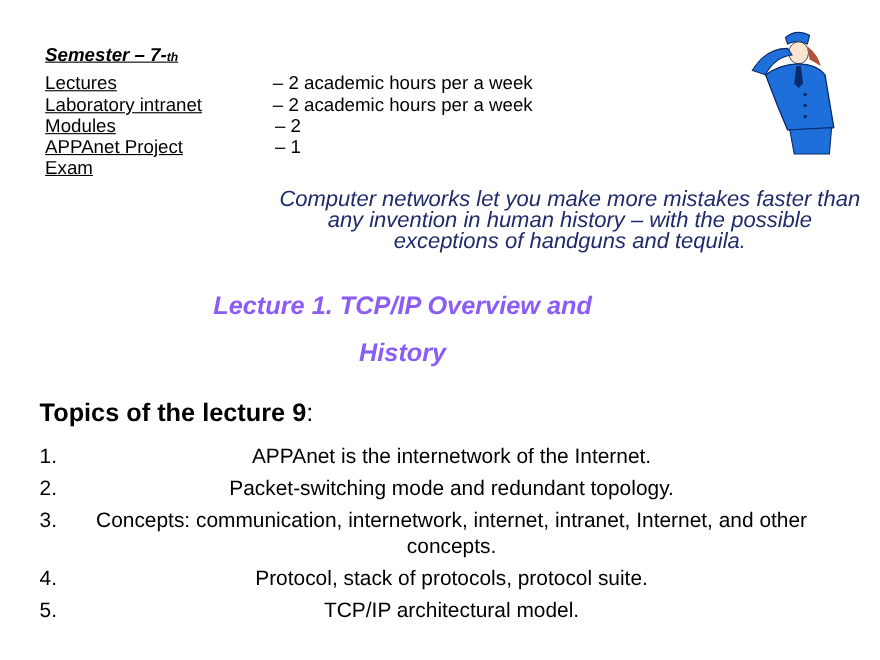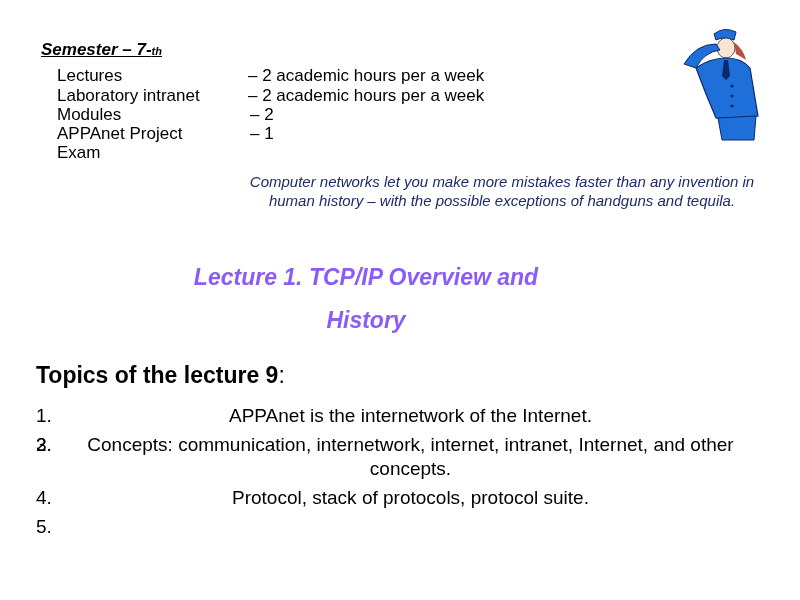"Lectures" .info-label { left: 16px -> 0; text-decoration: none -> underline }
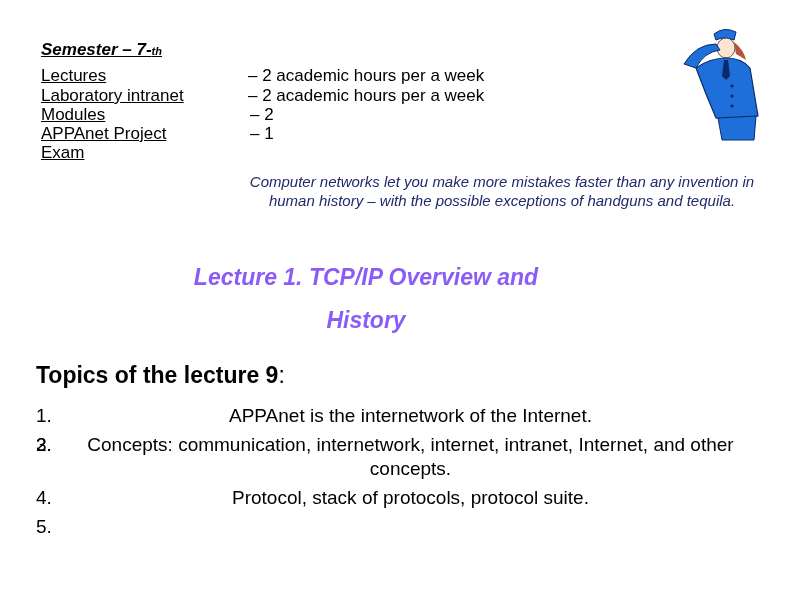"Computer networks let you make" .quote { font-size: 15px -> 20px; left: 232px -> 248px }
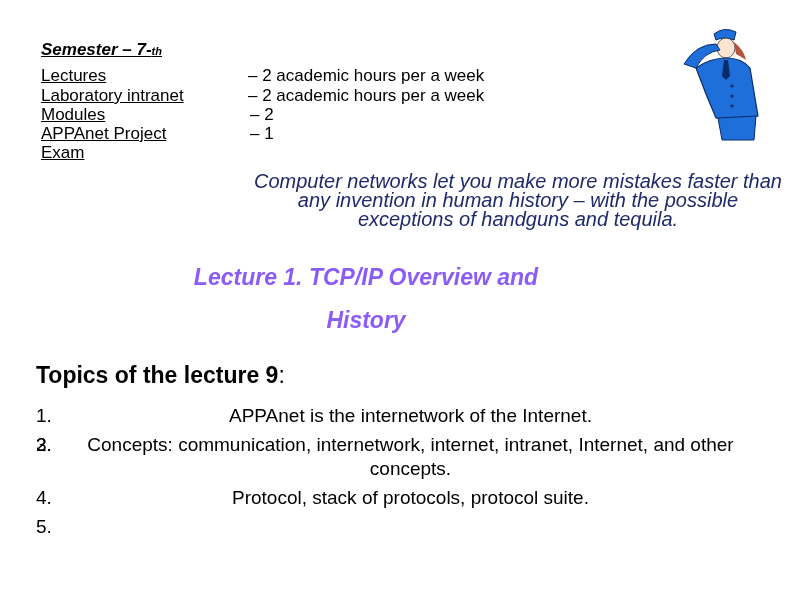"Packet-switching mode and redundant" span { html: none -> <span>Packet-switching mode and redundant topology.</span> }
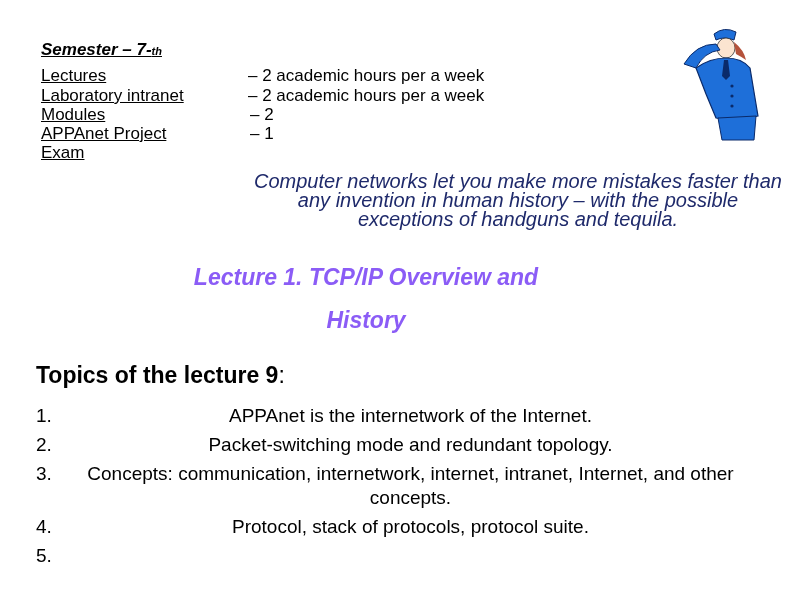"TCP/IP architectural model." span { html: none -> <span>TCP/IP architectural model.</span> }
